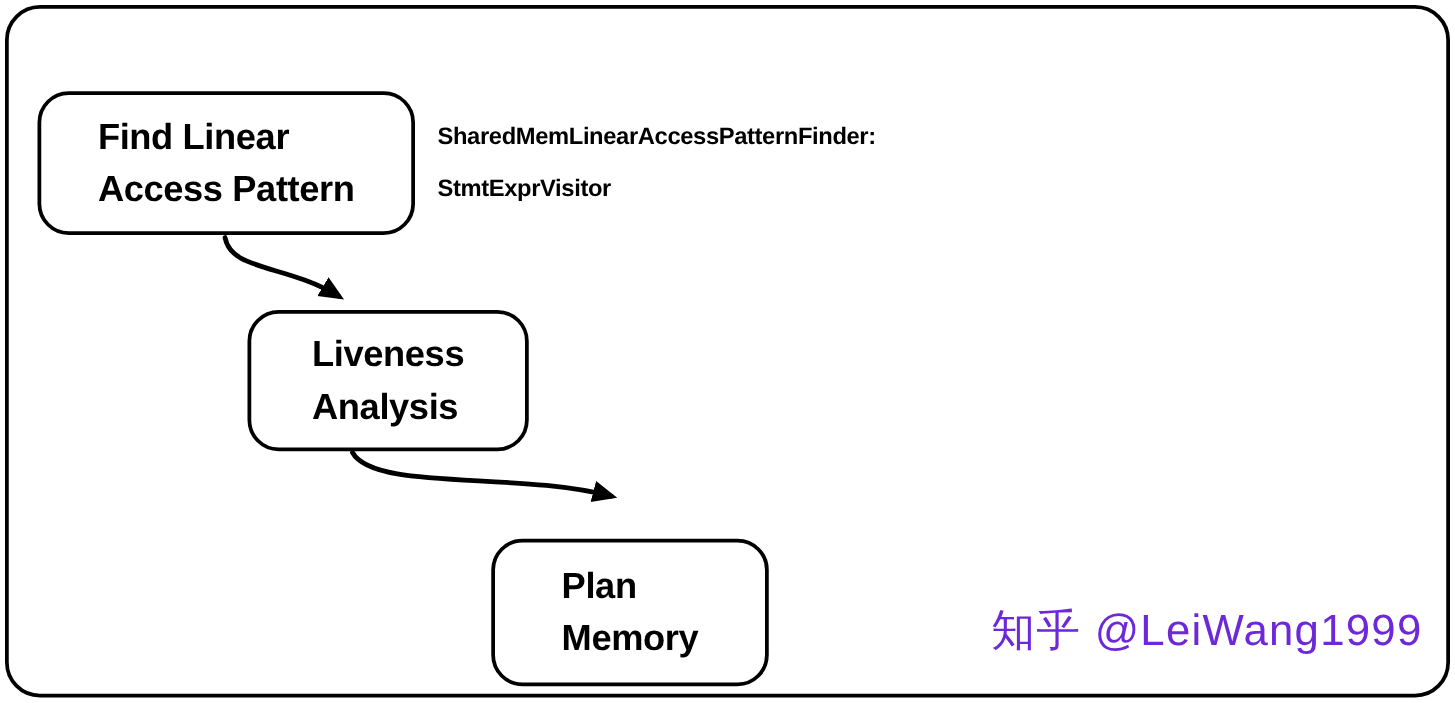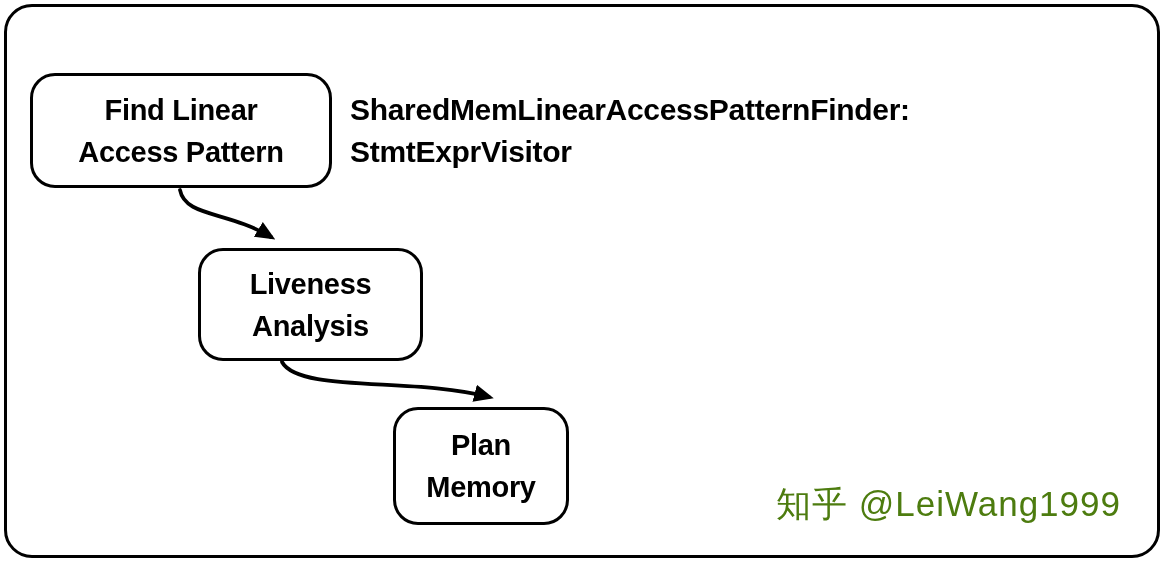"Find Linear" .node { text-align: center -> none }
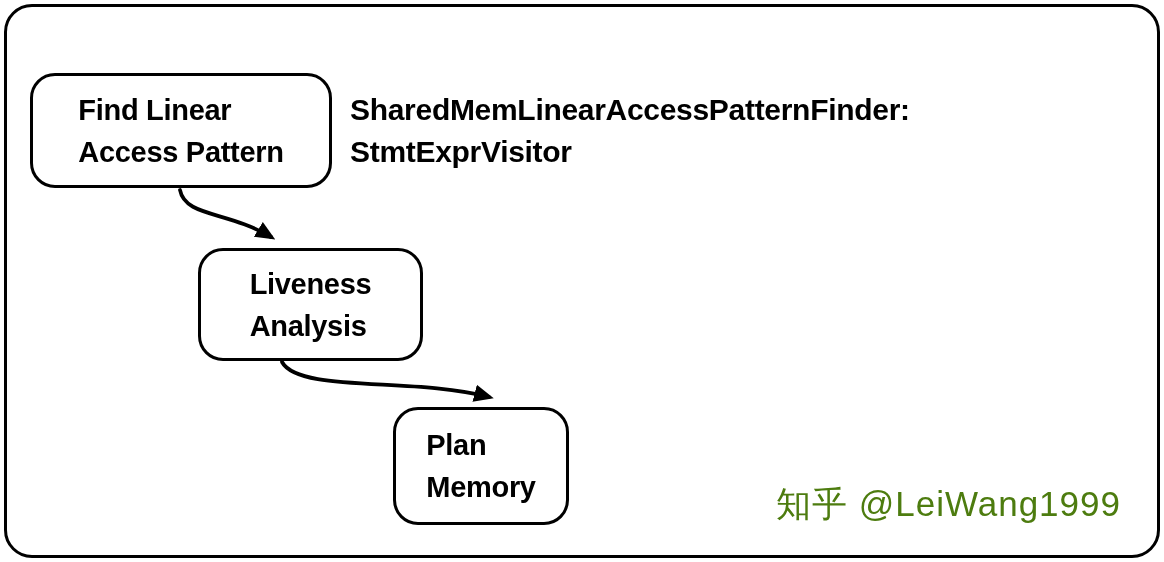"SharedMemLinearAccessPatternFinder:" .annotation { font-size: 30px -> 19px }
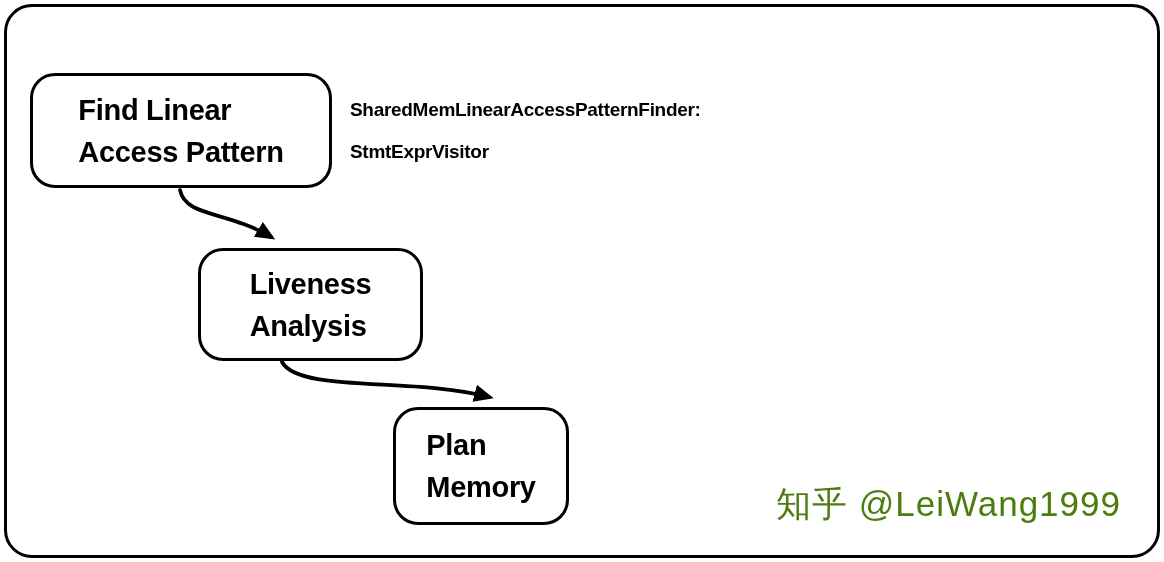"Plan" .node-plan { top: 407px -> 431px; width: 176px -> 222px }
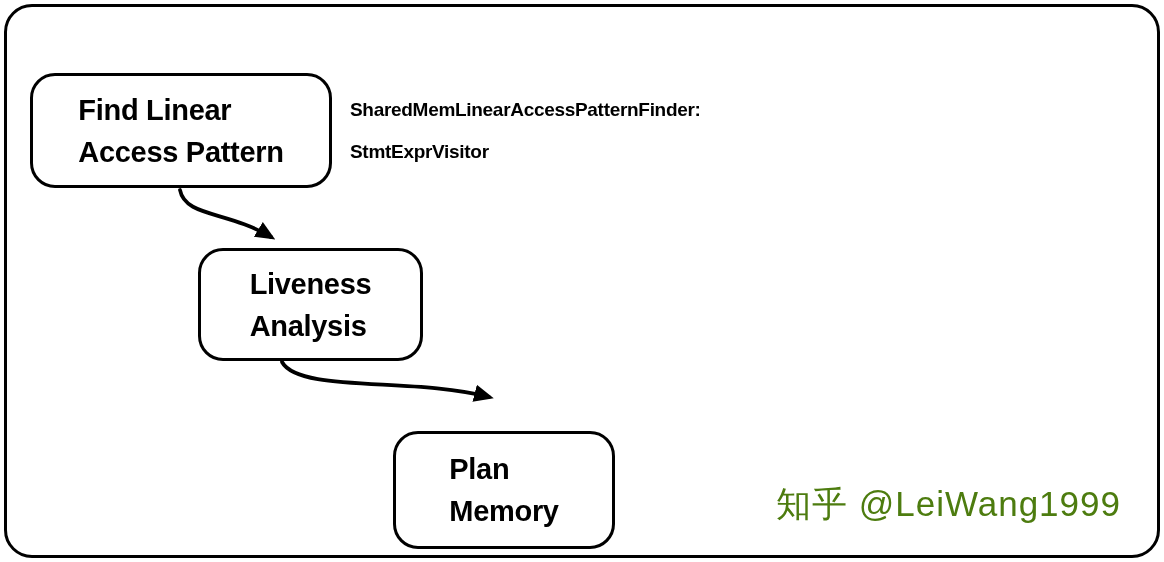"知乎 @LeiWang1999" .watermark { color: #4d7c0f -> #6d28d9; right: 43px -> 26px }
